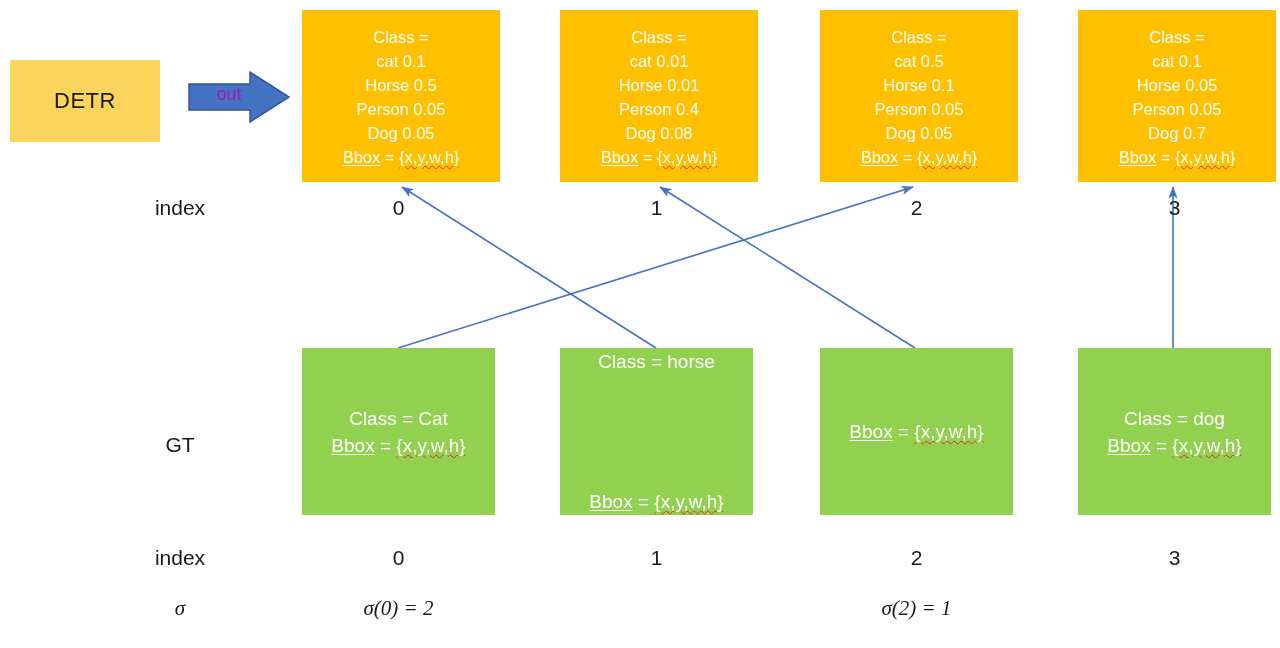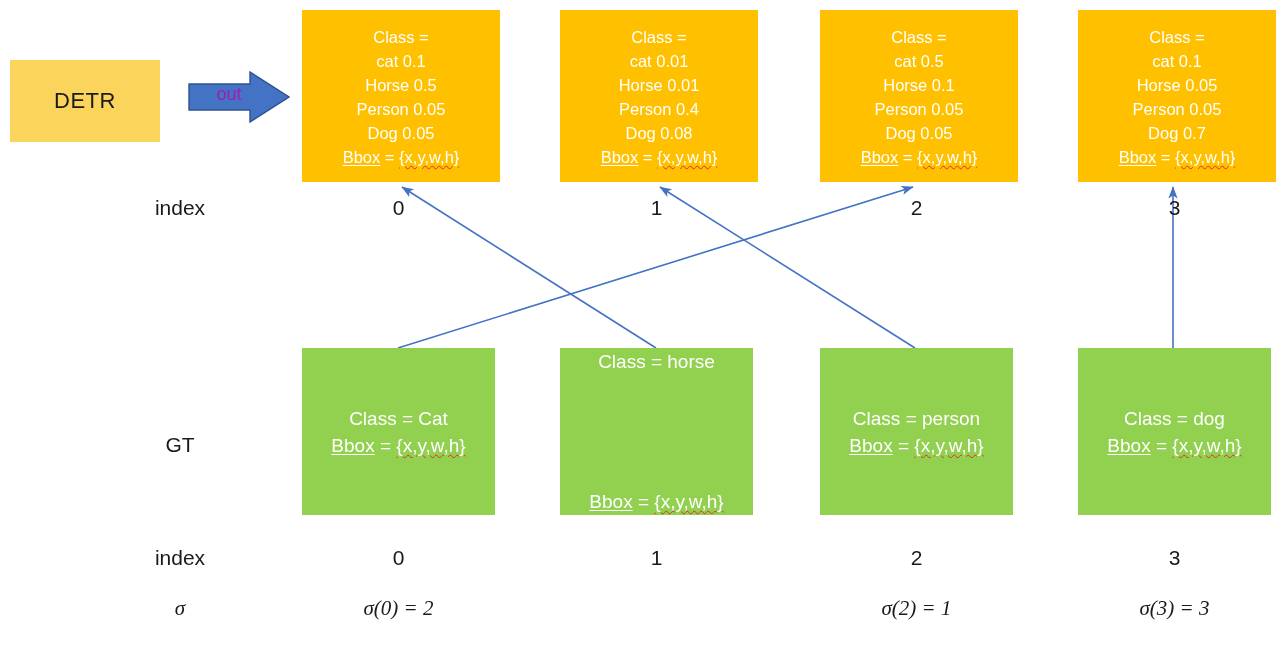"Class = person" div.gt-line { html: <div>Class = person</div> -> none }
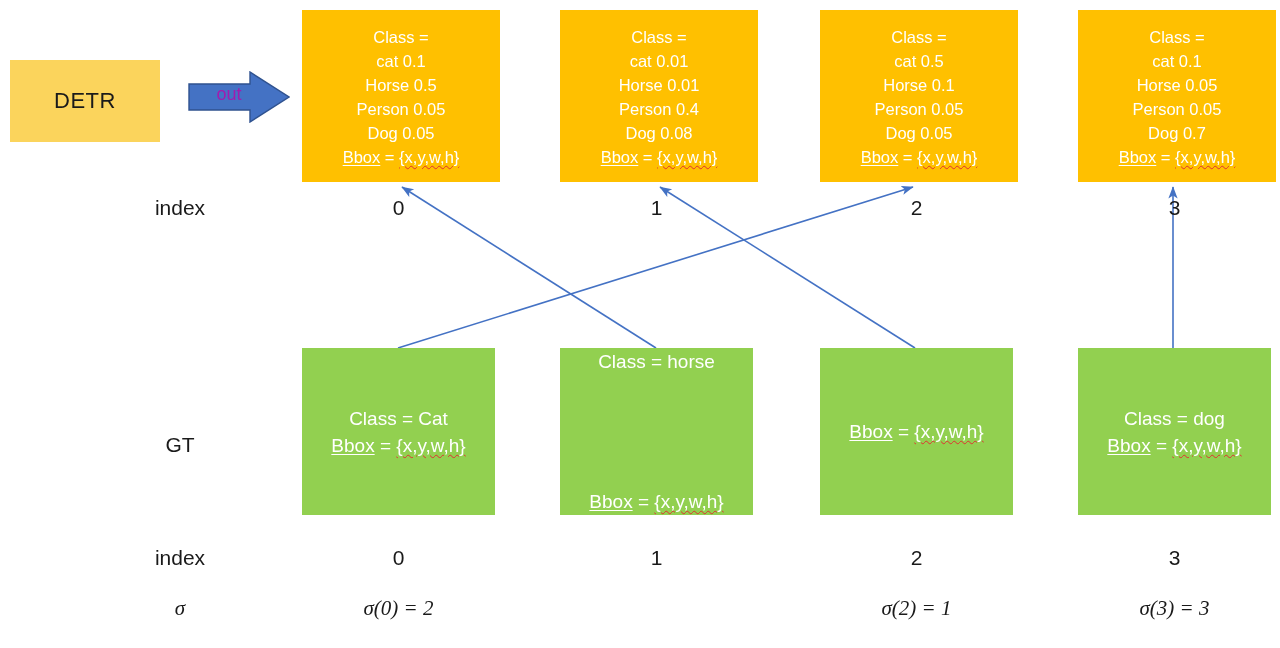"σ(3) = 3" div.sigma-cell { html: <div>σ(3) = 3</div> -> none }
